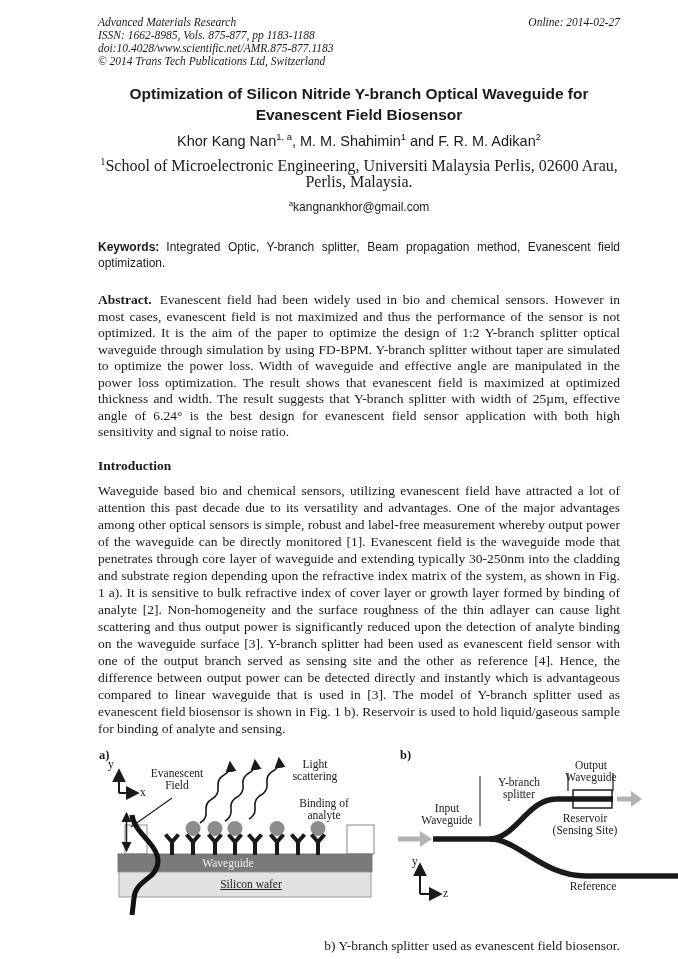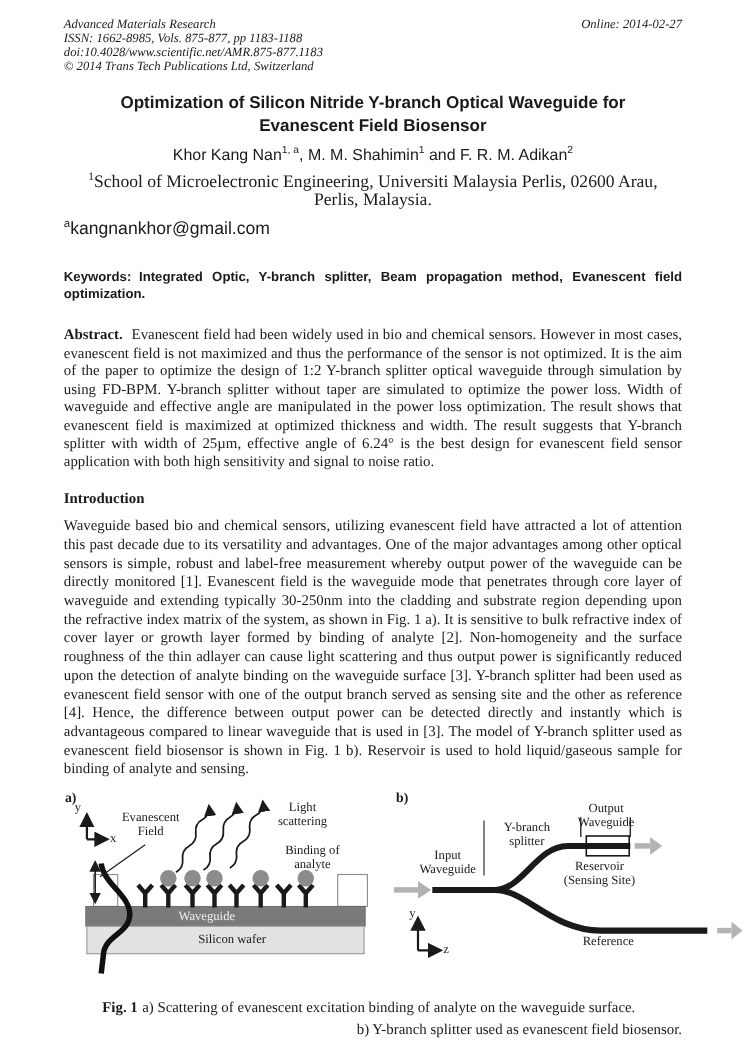"Advanced Materials Research" .page { margin-left: none -> 40px }
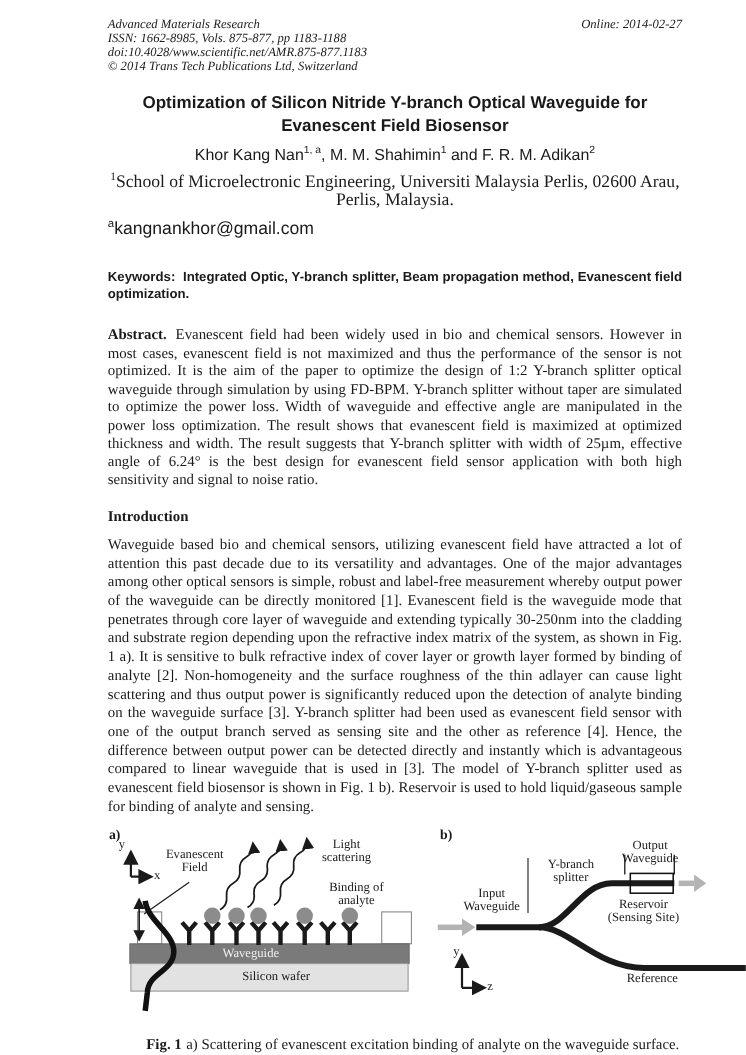"akangnankhor@gmail.com" .email { font-size: 16px -> 12px; text-align: none -> center }
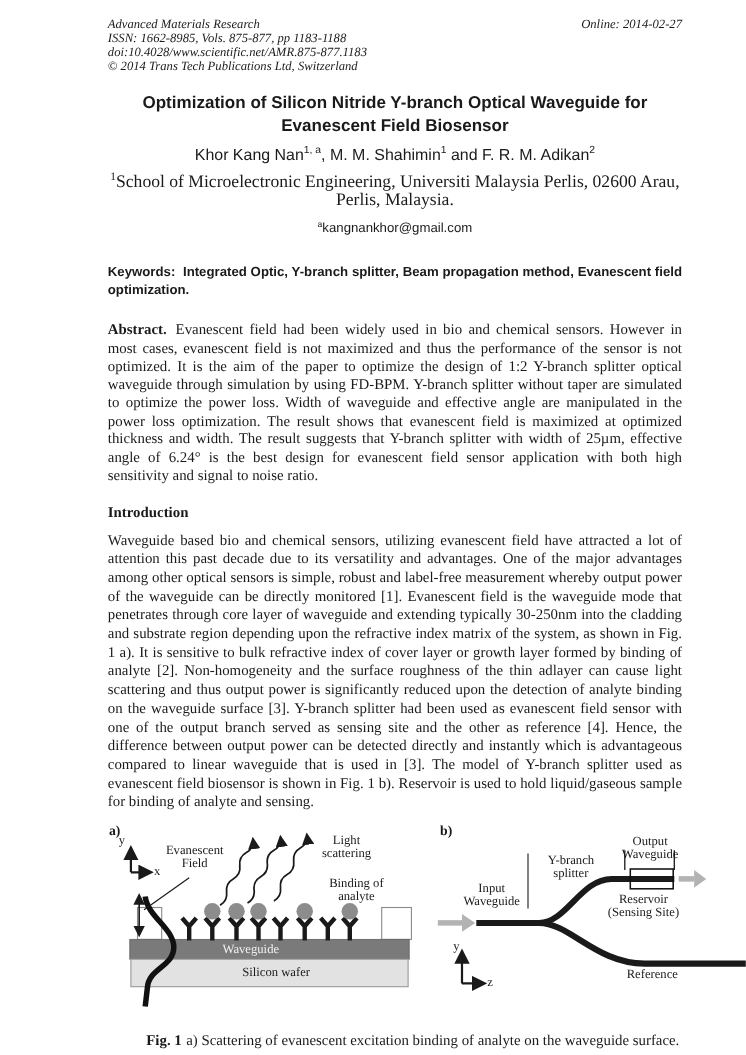"Keywords: Integrated Optic, Y-branch" .kw { font-weight: bold -> none }
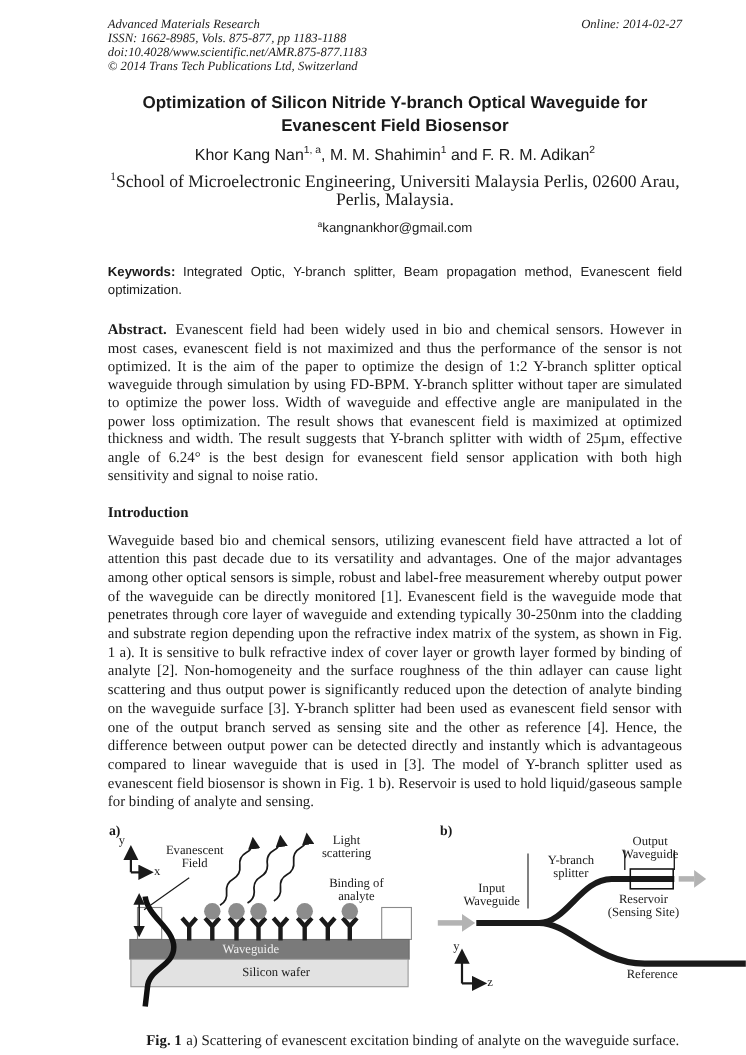"Silicon wafer" span.flabel { text-decoration: none -> underline }
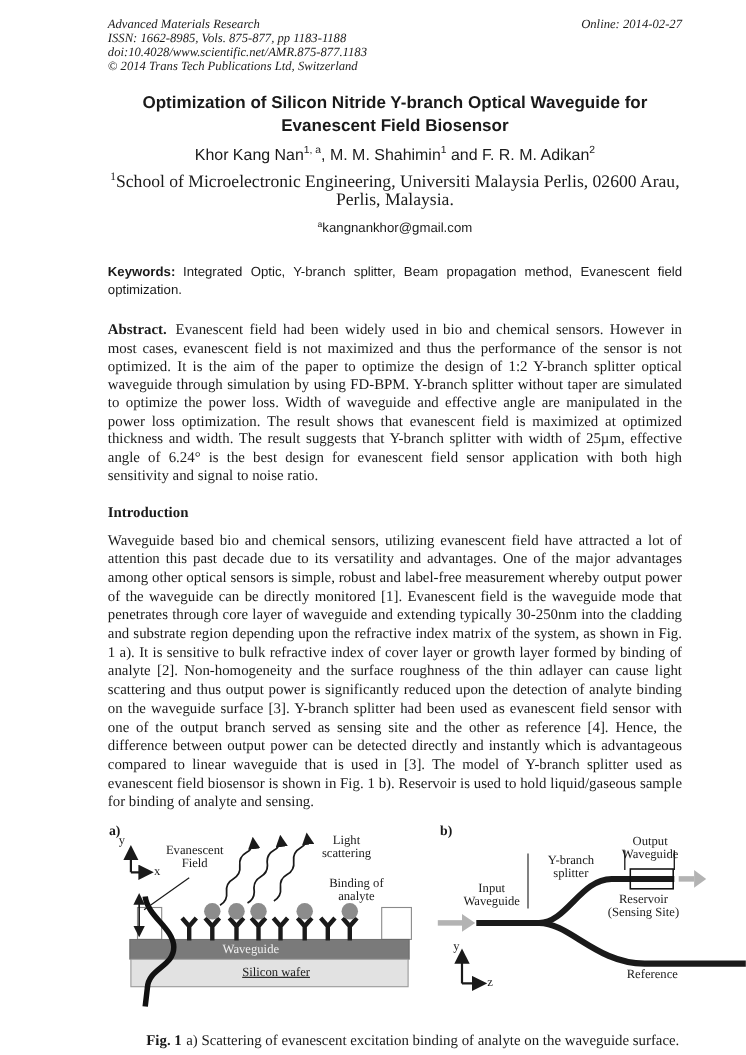"Fig. 1 a) Scattering of" div { html: <div> <b>Fig. 1</b><span>a) Scattering of evanescent excitation binding of analyte on the waveguide surface.</span> </div> -> none }
